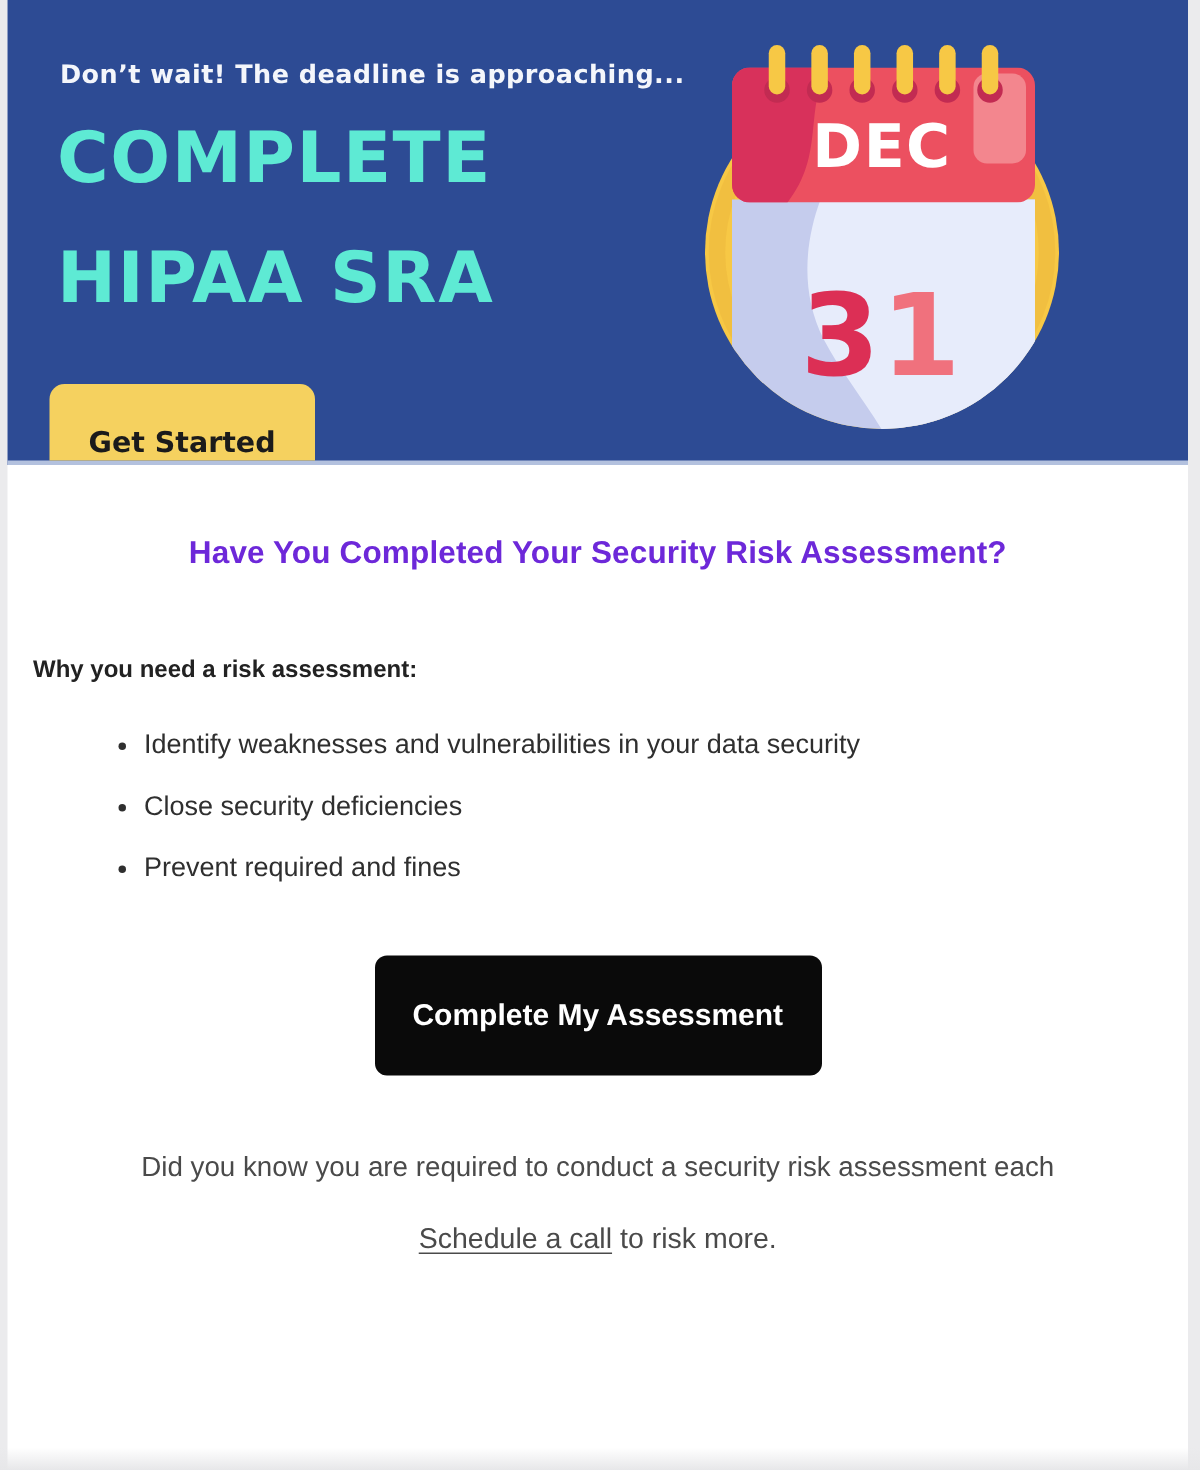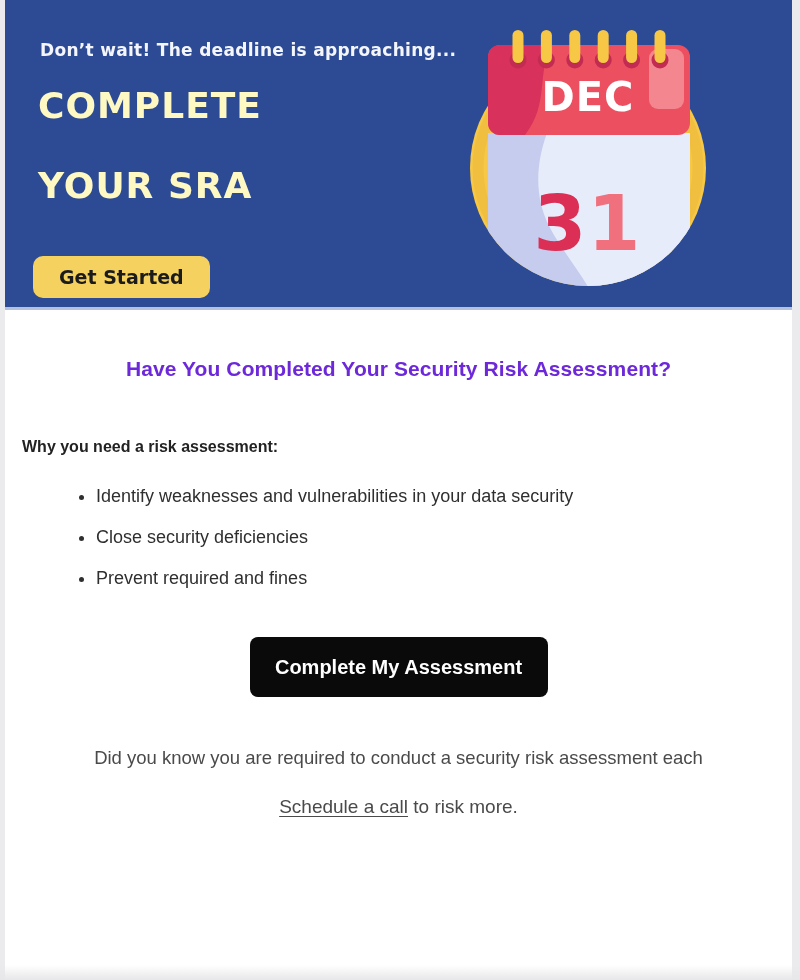"COMPLETE" .banner-headline { color: #fef9c3 -> #5eead4; font-size: 36px -> 47px }
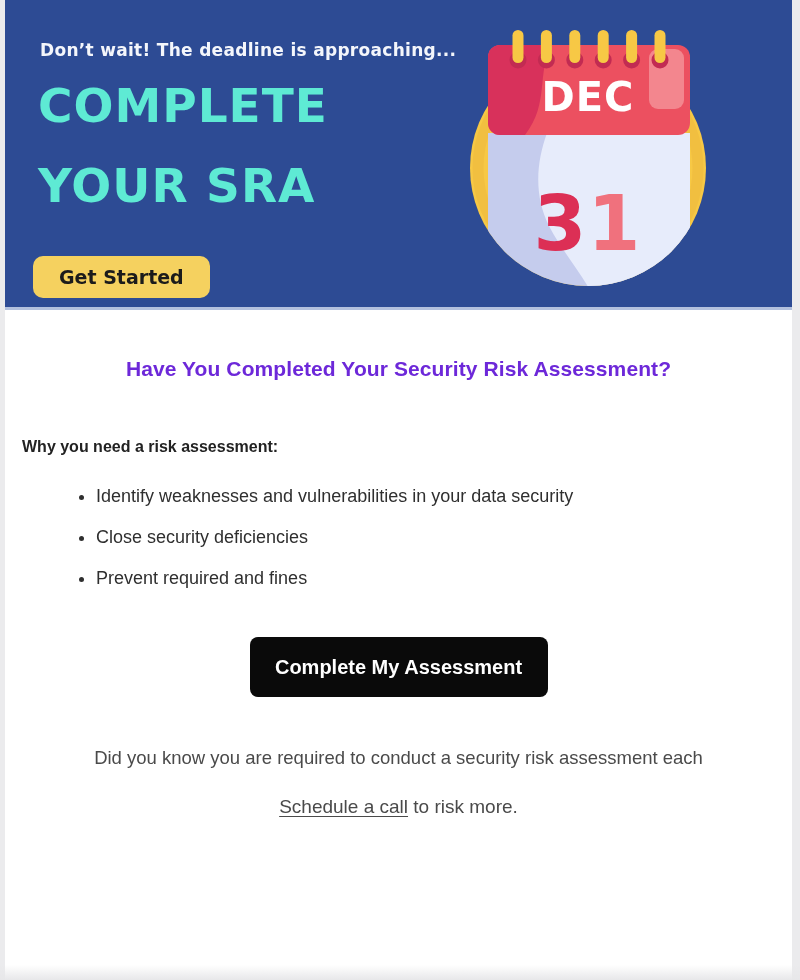"YOUR SRA" span { text: YOUR -> HIPAA }
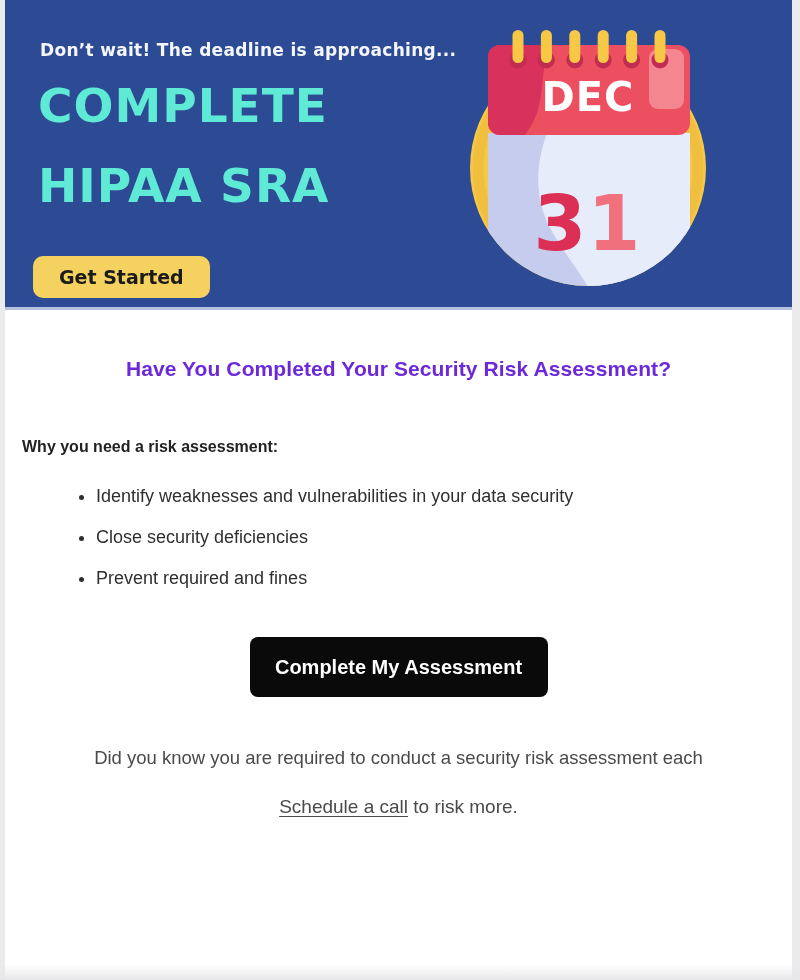"Get Started" .get-started { padding: 10px 26px -> 28px 26px }
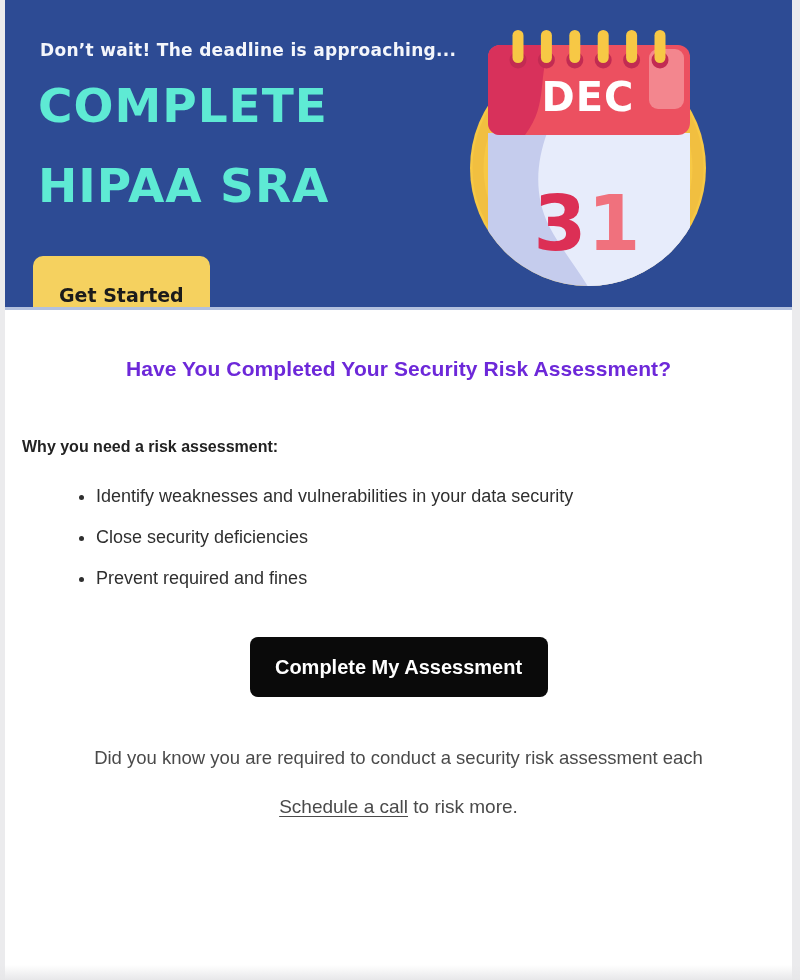"Complete My Assessment" .cta-button { height: 60px -> 80px }
